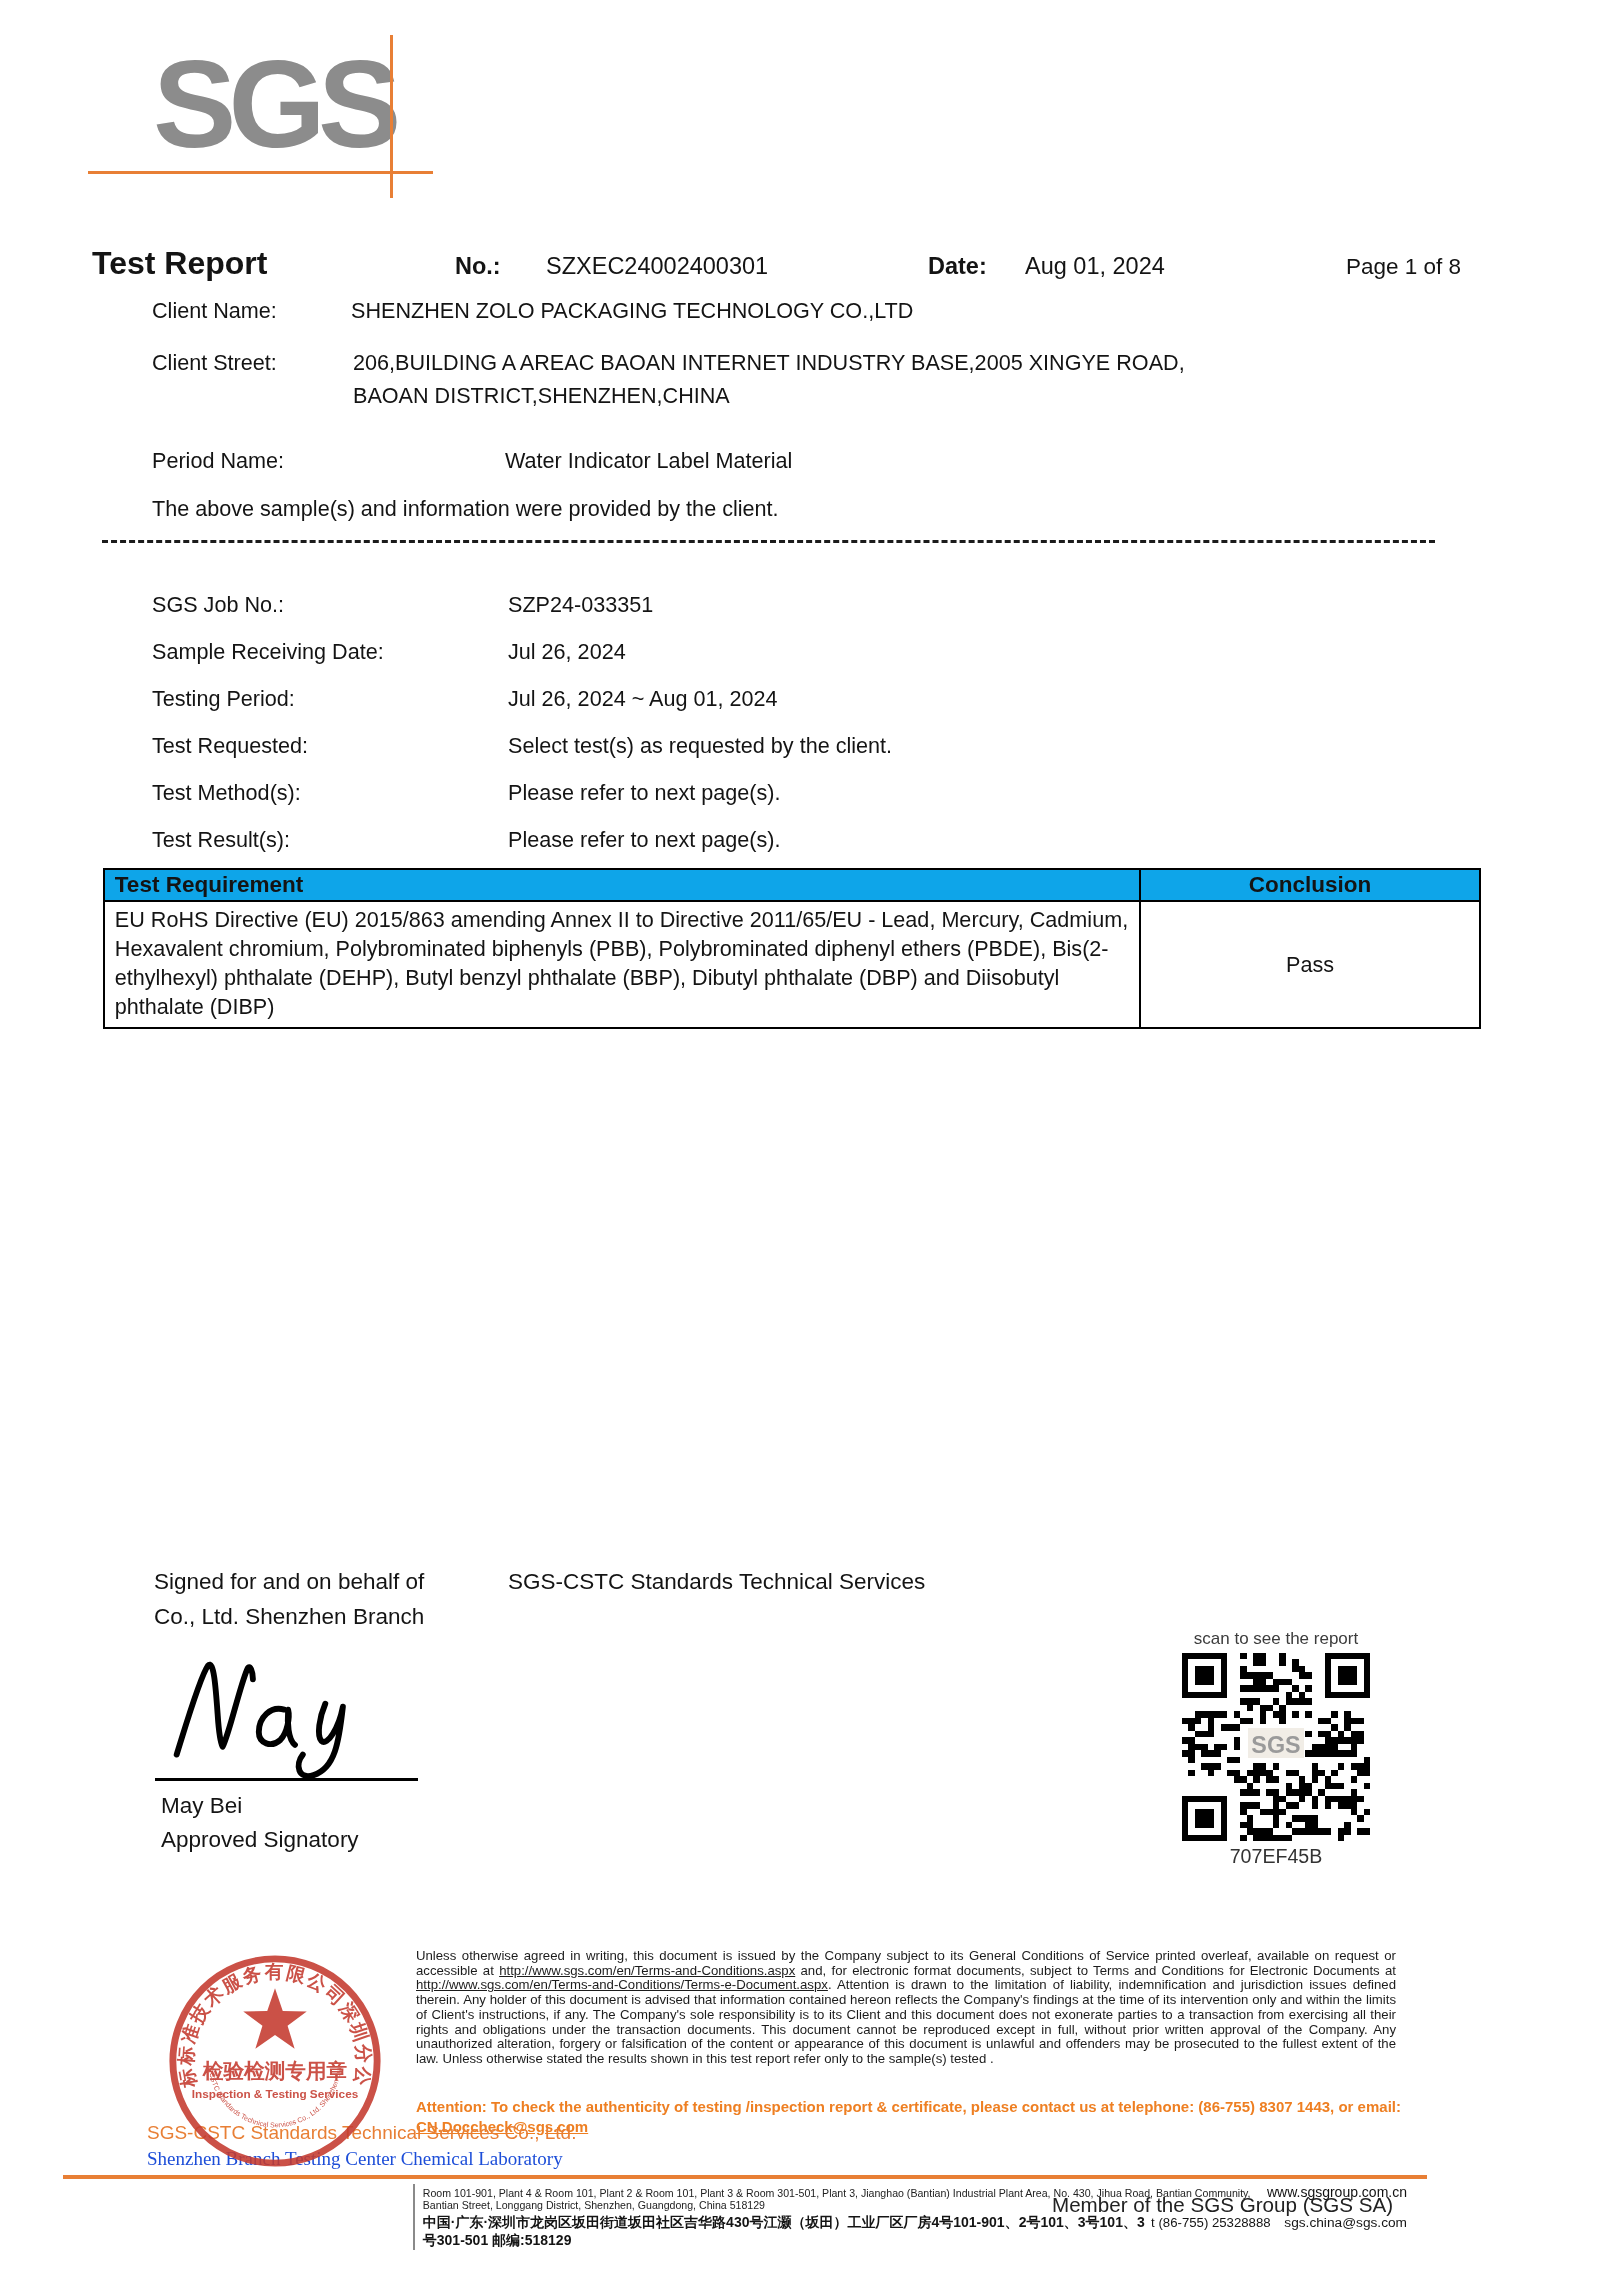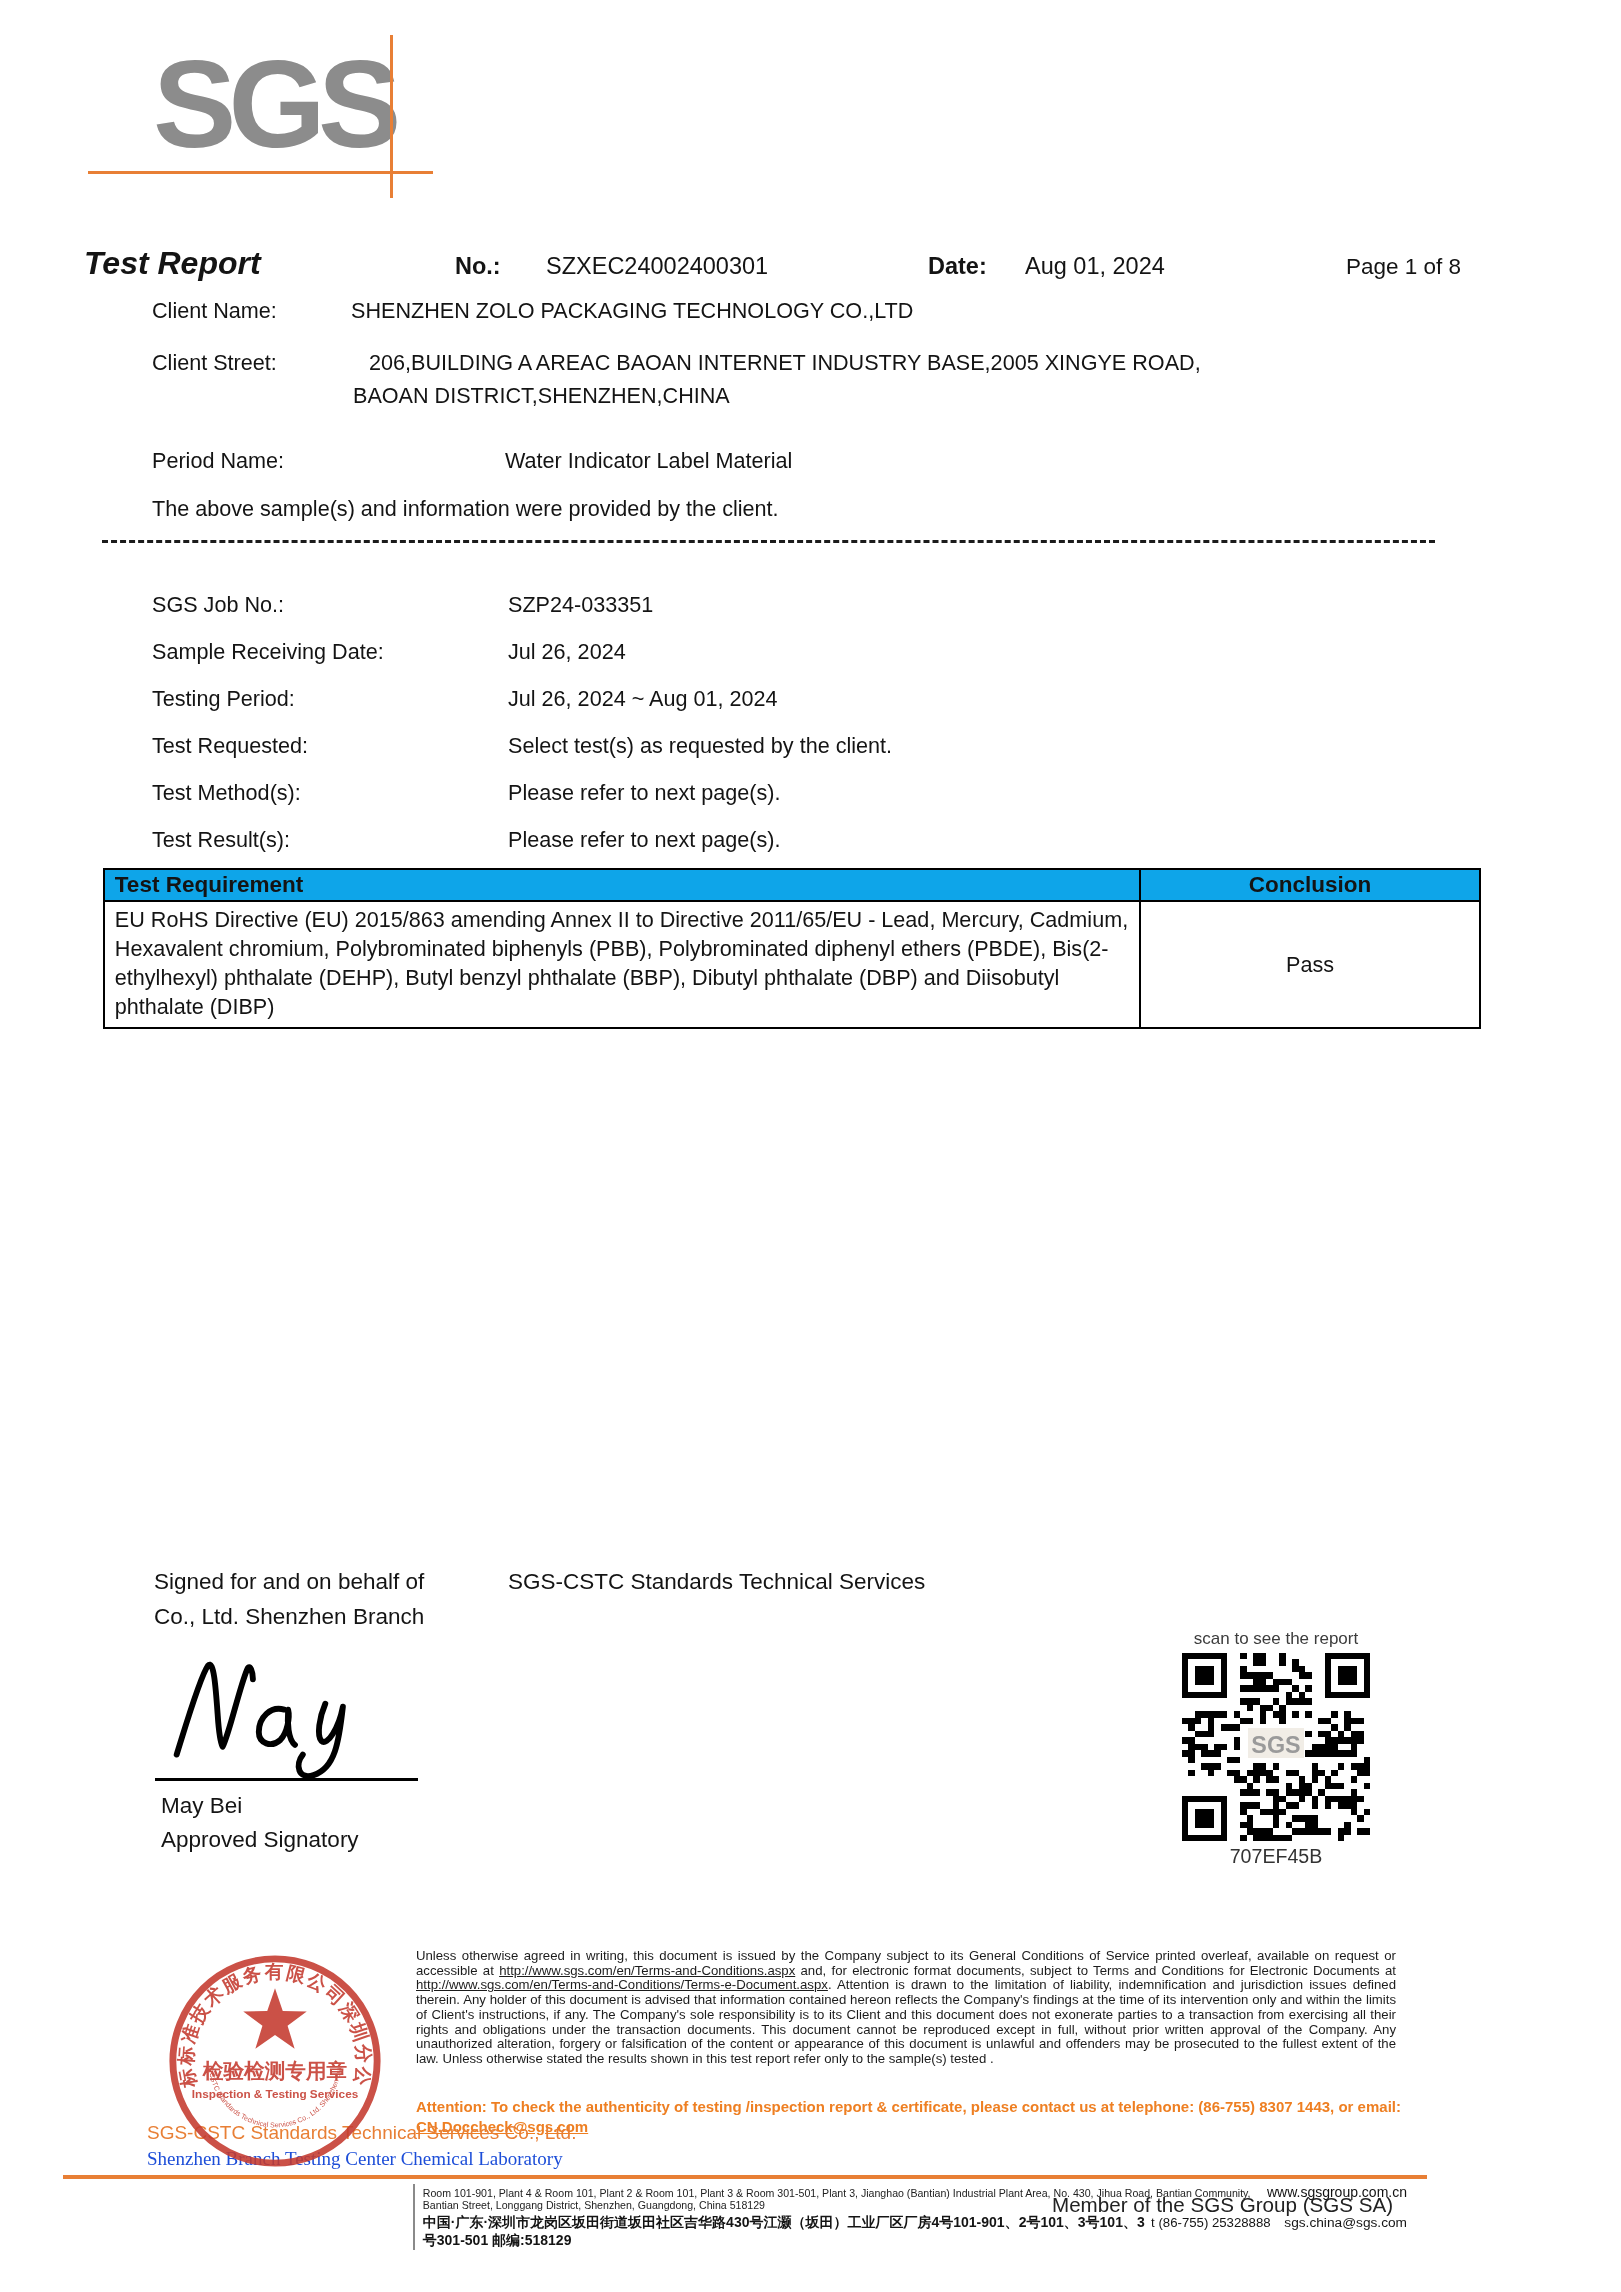"Test Report" .title { font-style: italic -> none; left: 84px -> 92px }
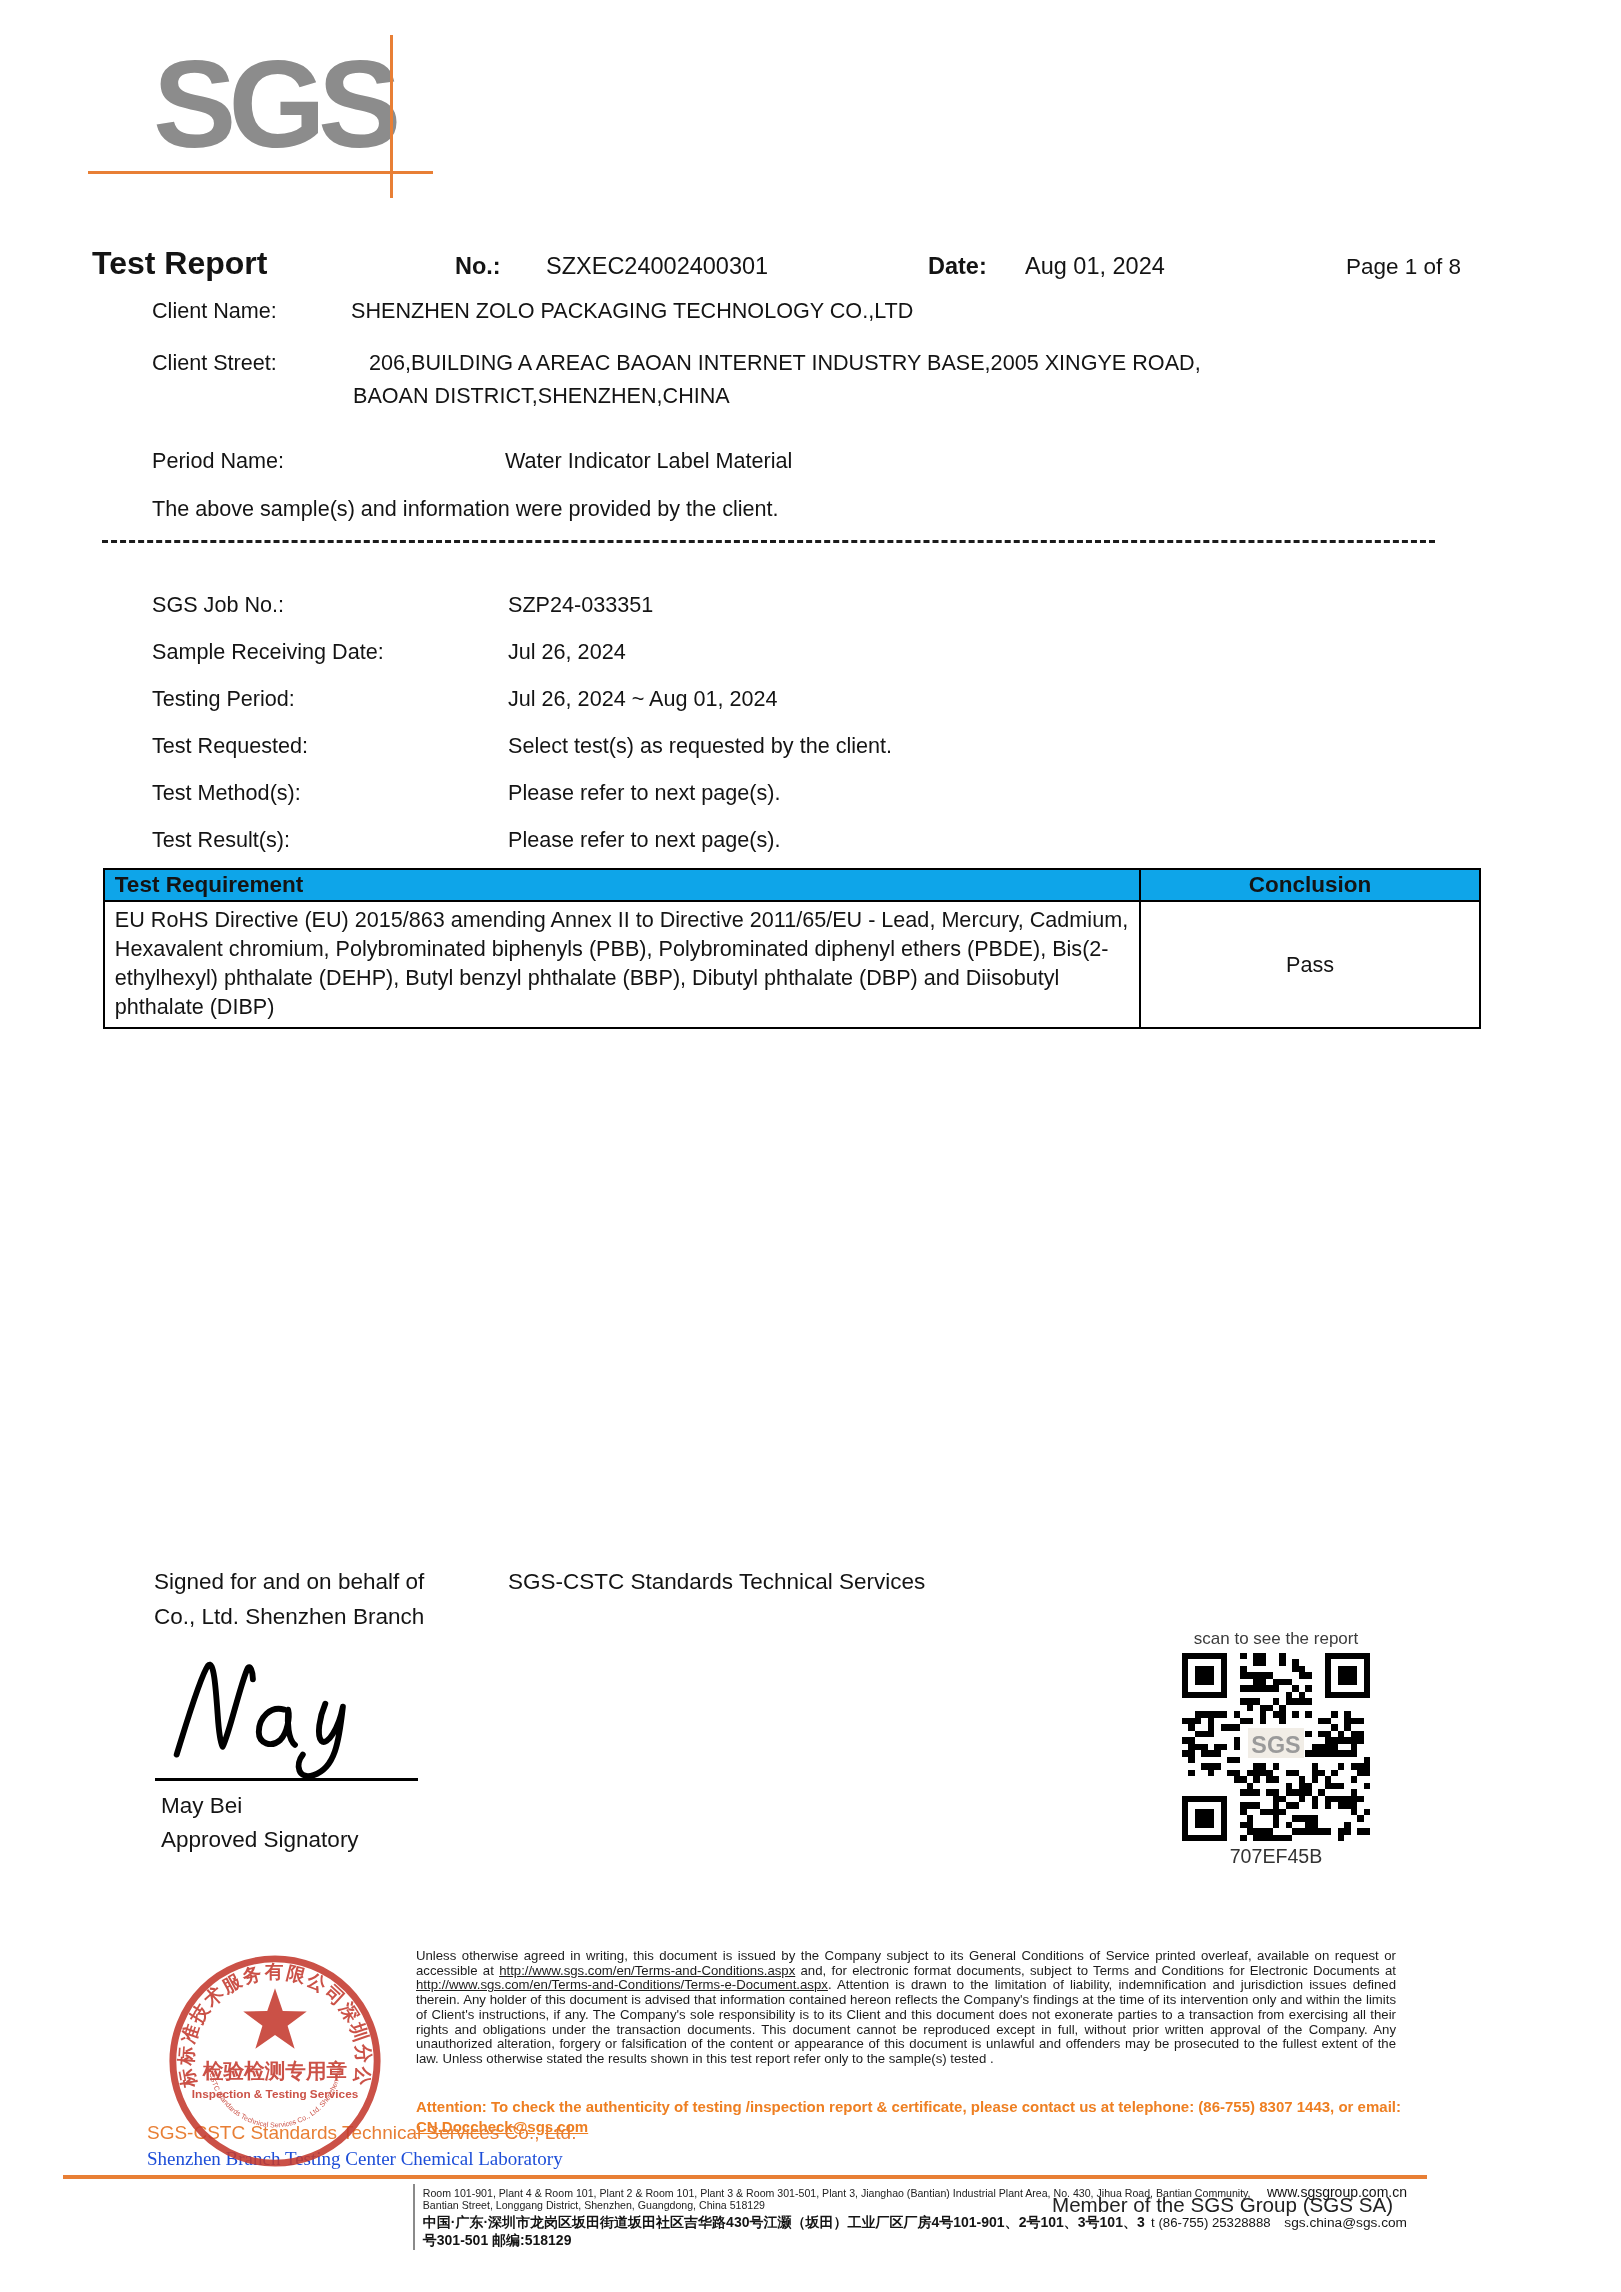"206,BUILDING A AREAC BAOAN INTERNET" .ca-v1 { margin-left: 16px -> none }
